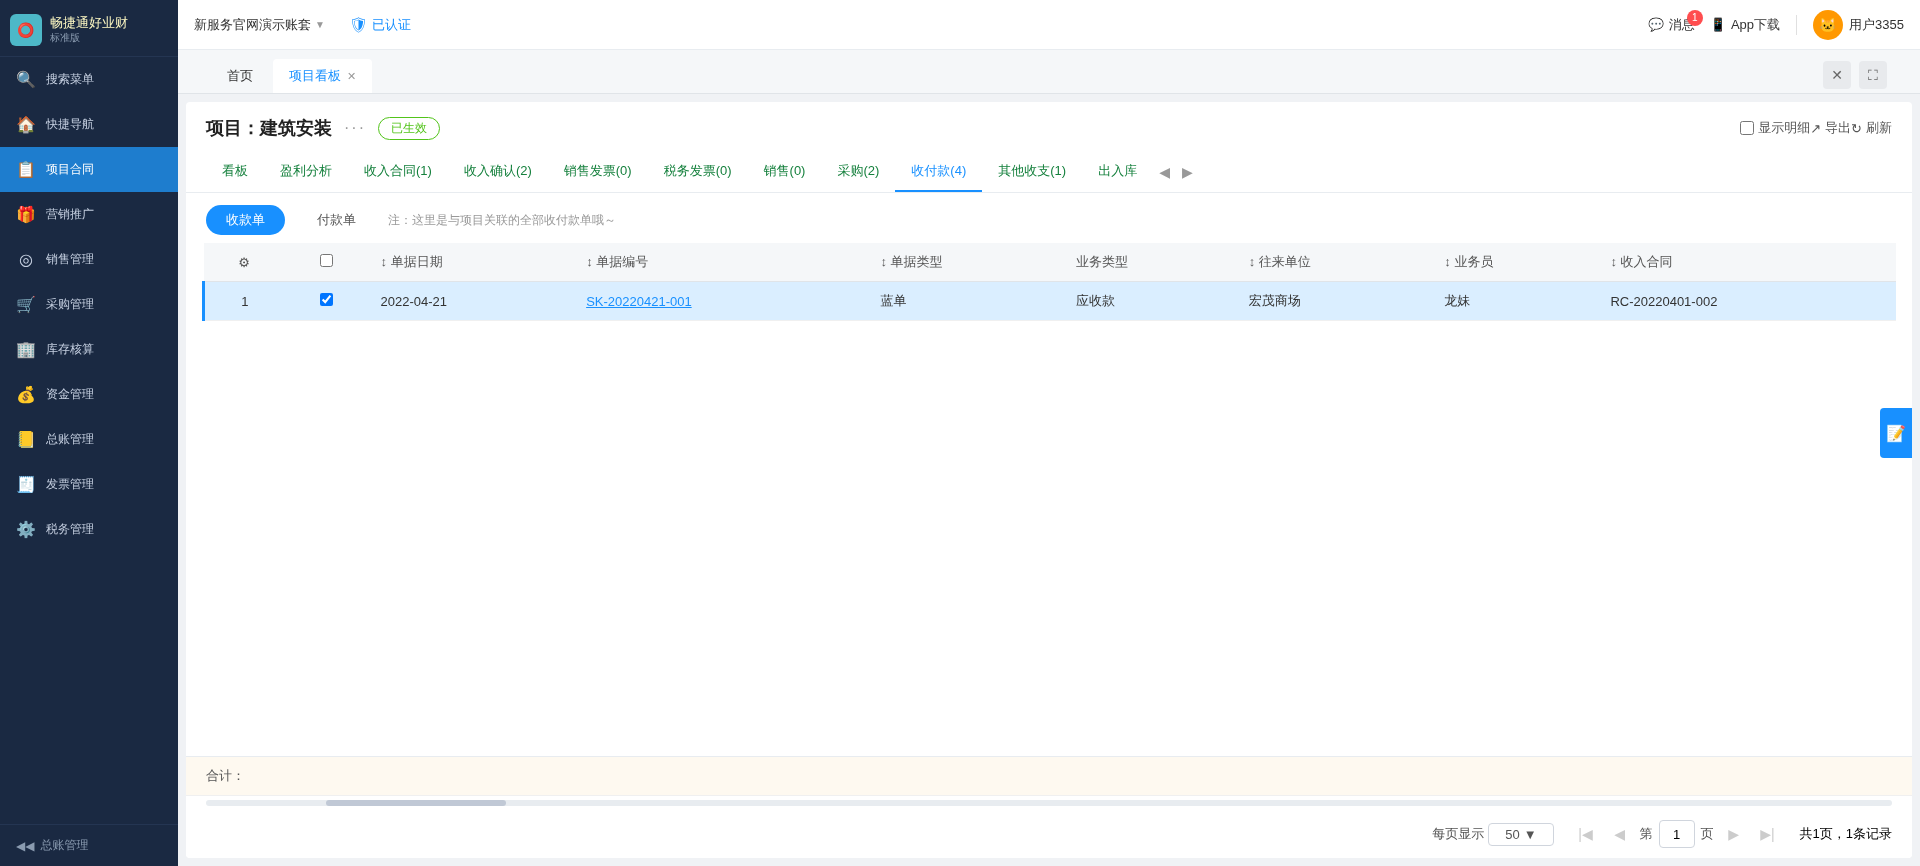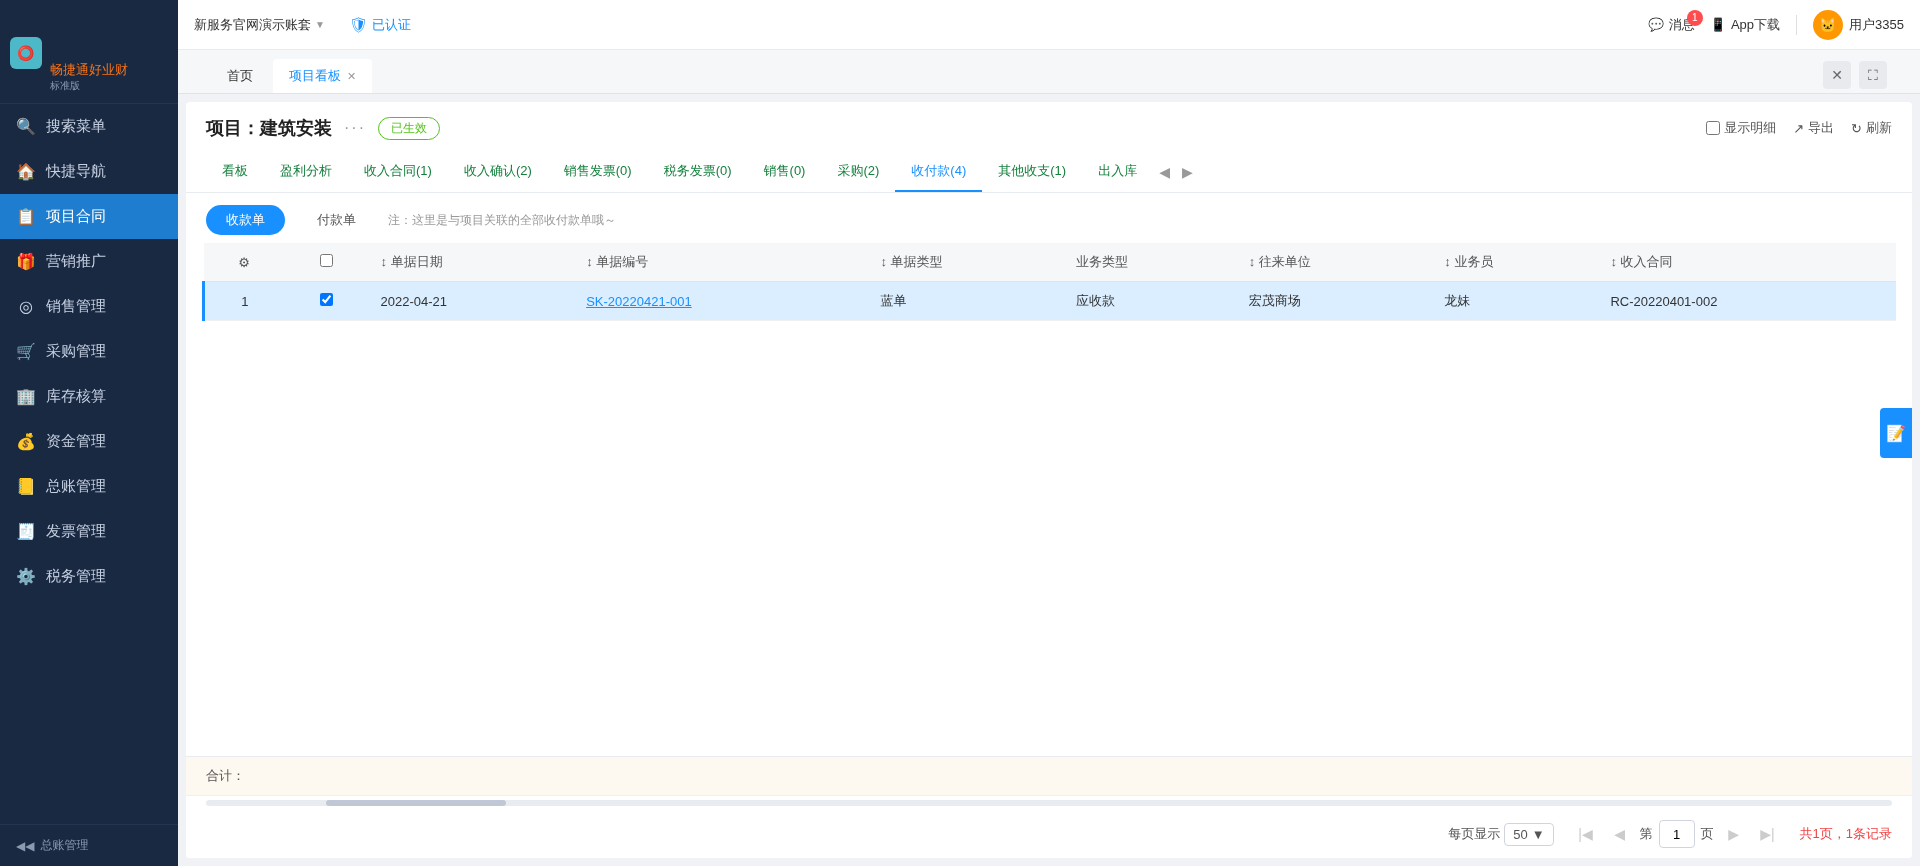"畅捷通好业财" .sidebar-title { color: #f97316 -> #fef9c3; margin-top: 48px -> none }
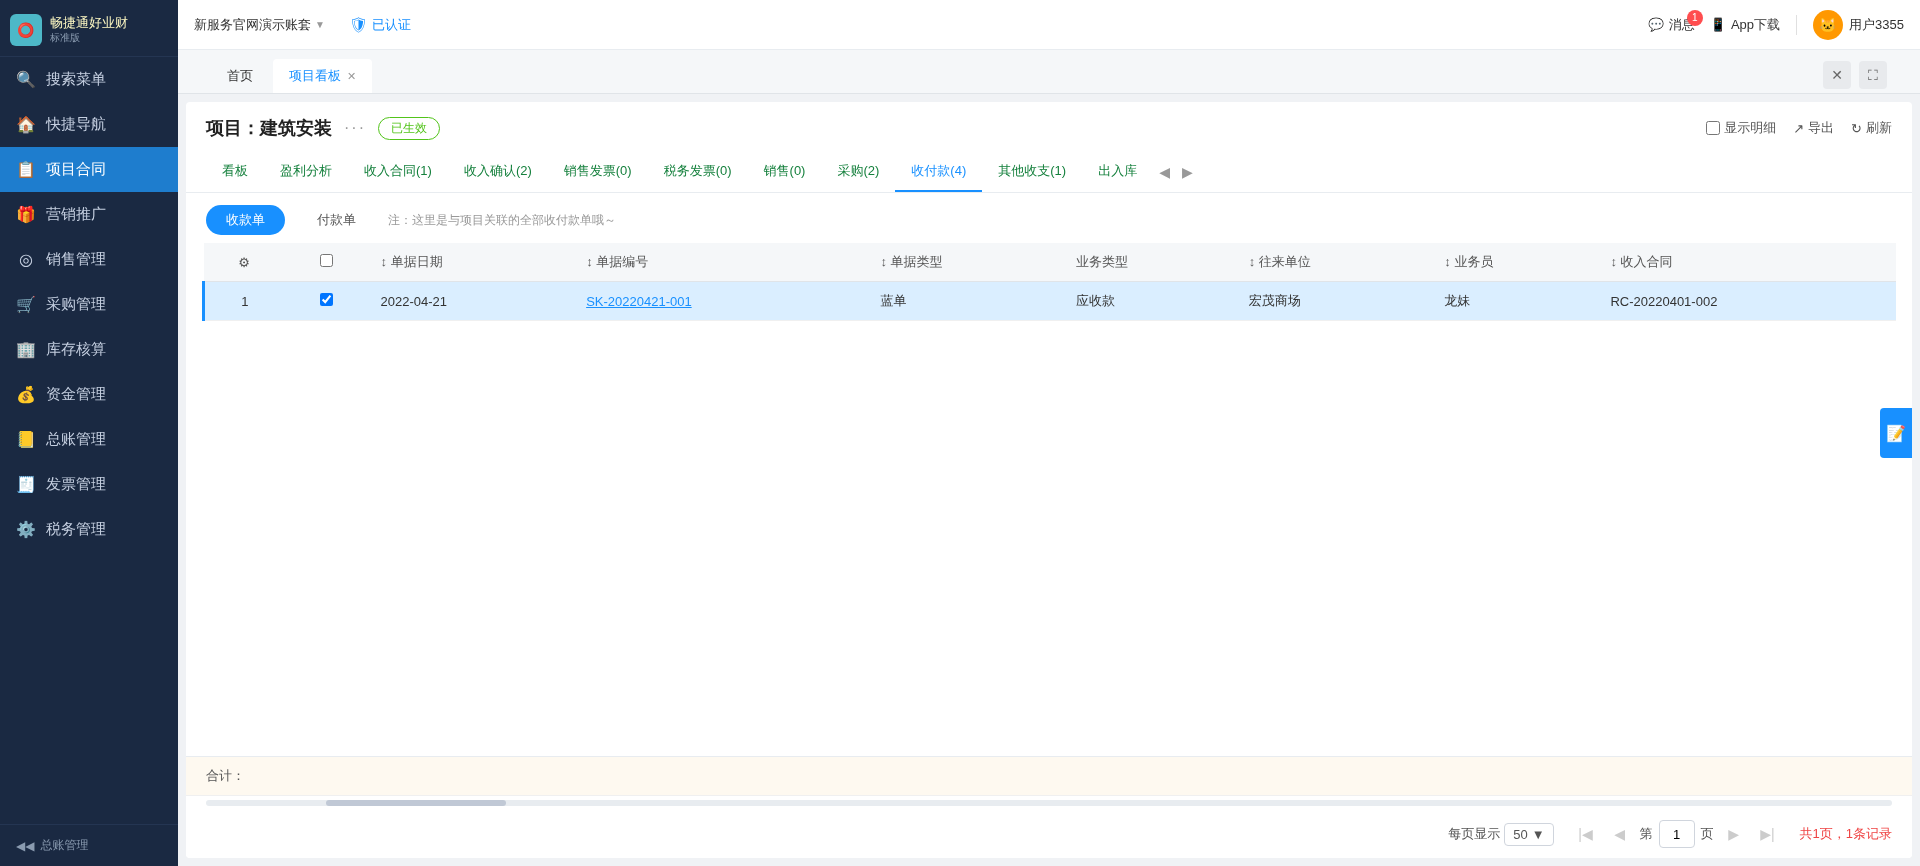"搜索菜单" .sidebar-item-label { font-size: 15px -> 12px }
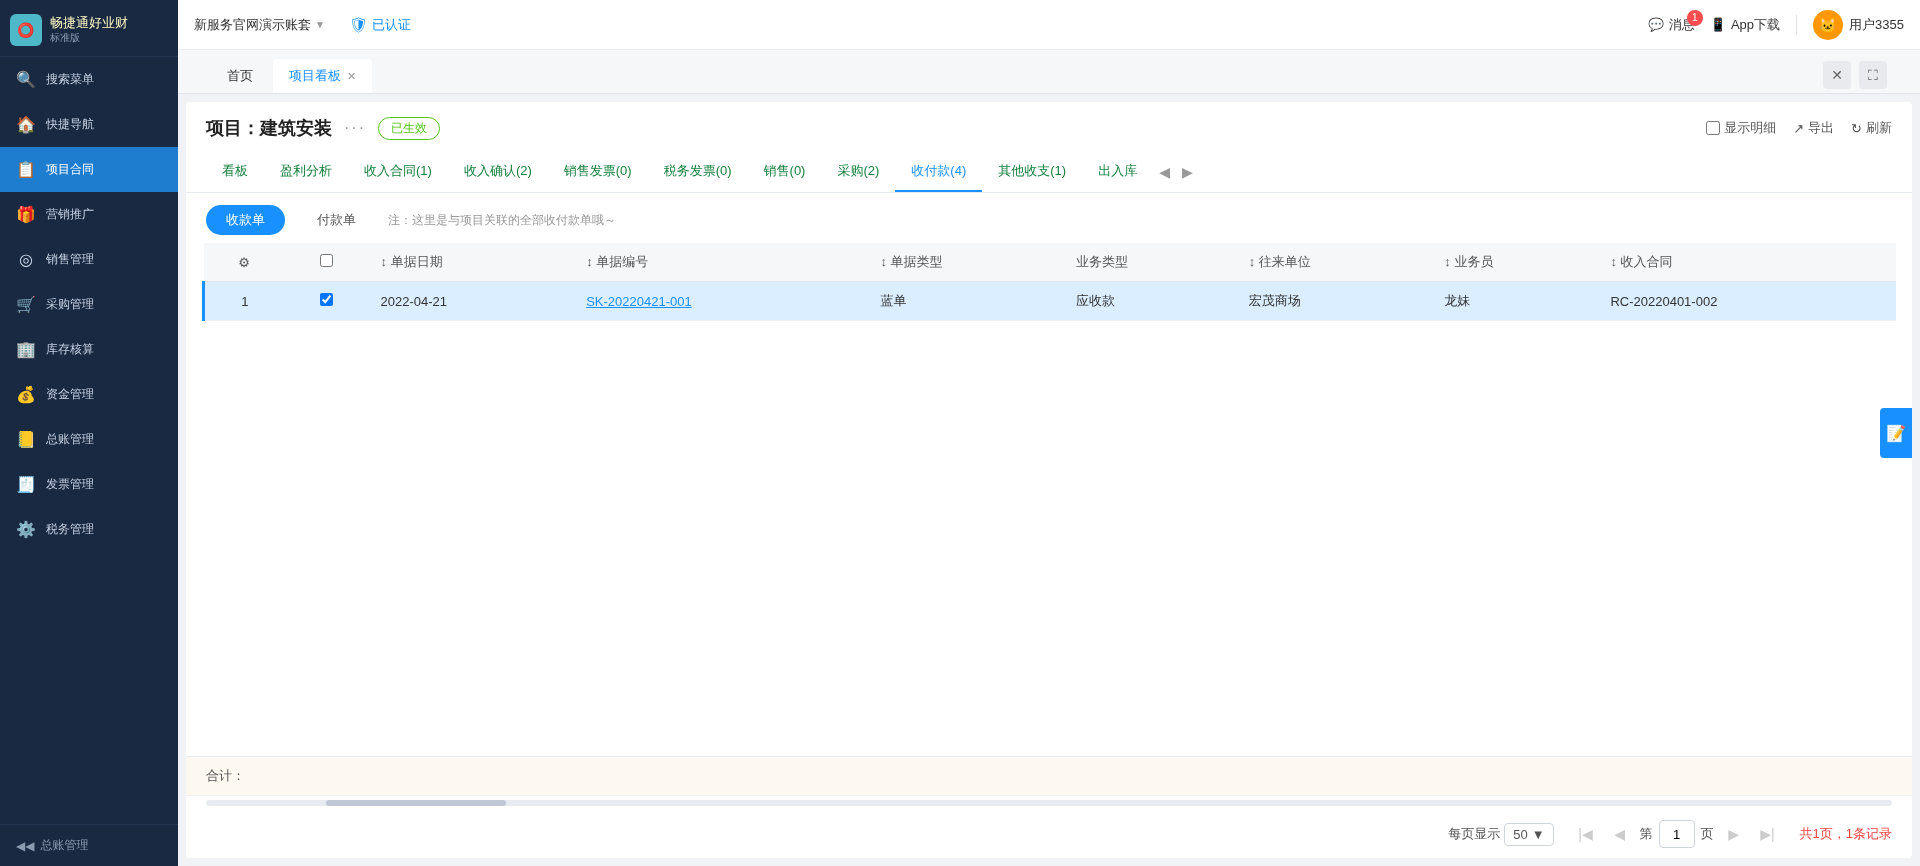"显示明细" .page-header-actions { gap: 17px -> 0 }
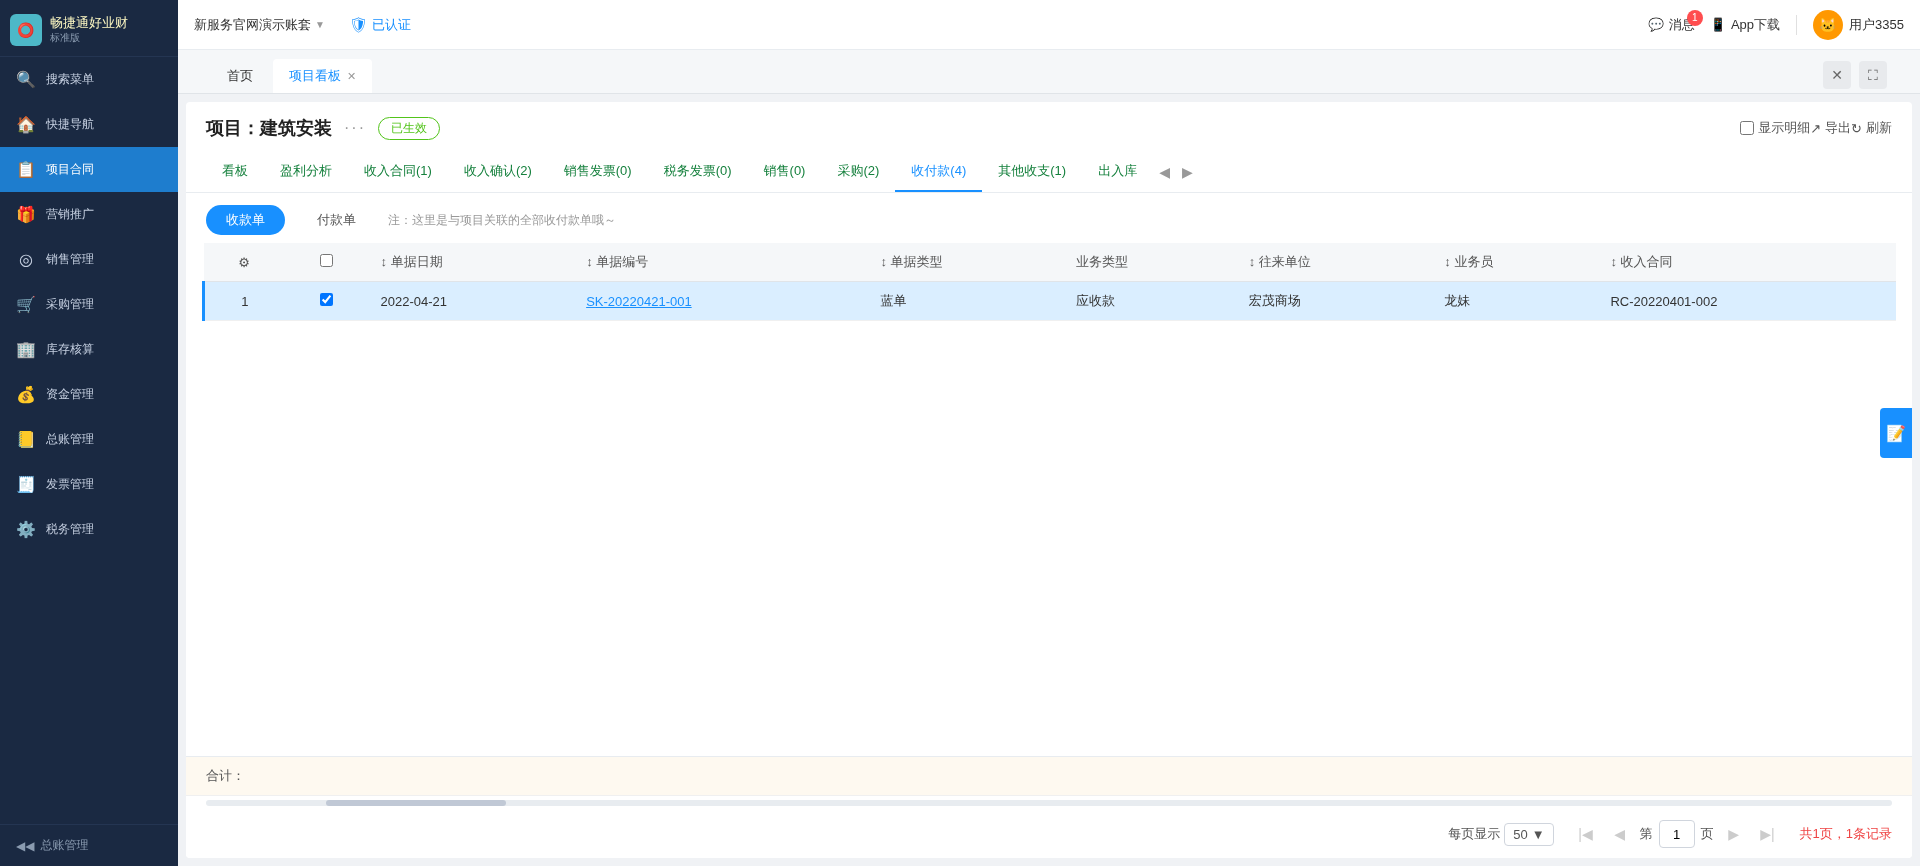"50" .page-size-box { padding: 3px 8px -> 3px 16px }
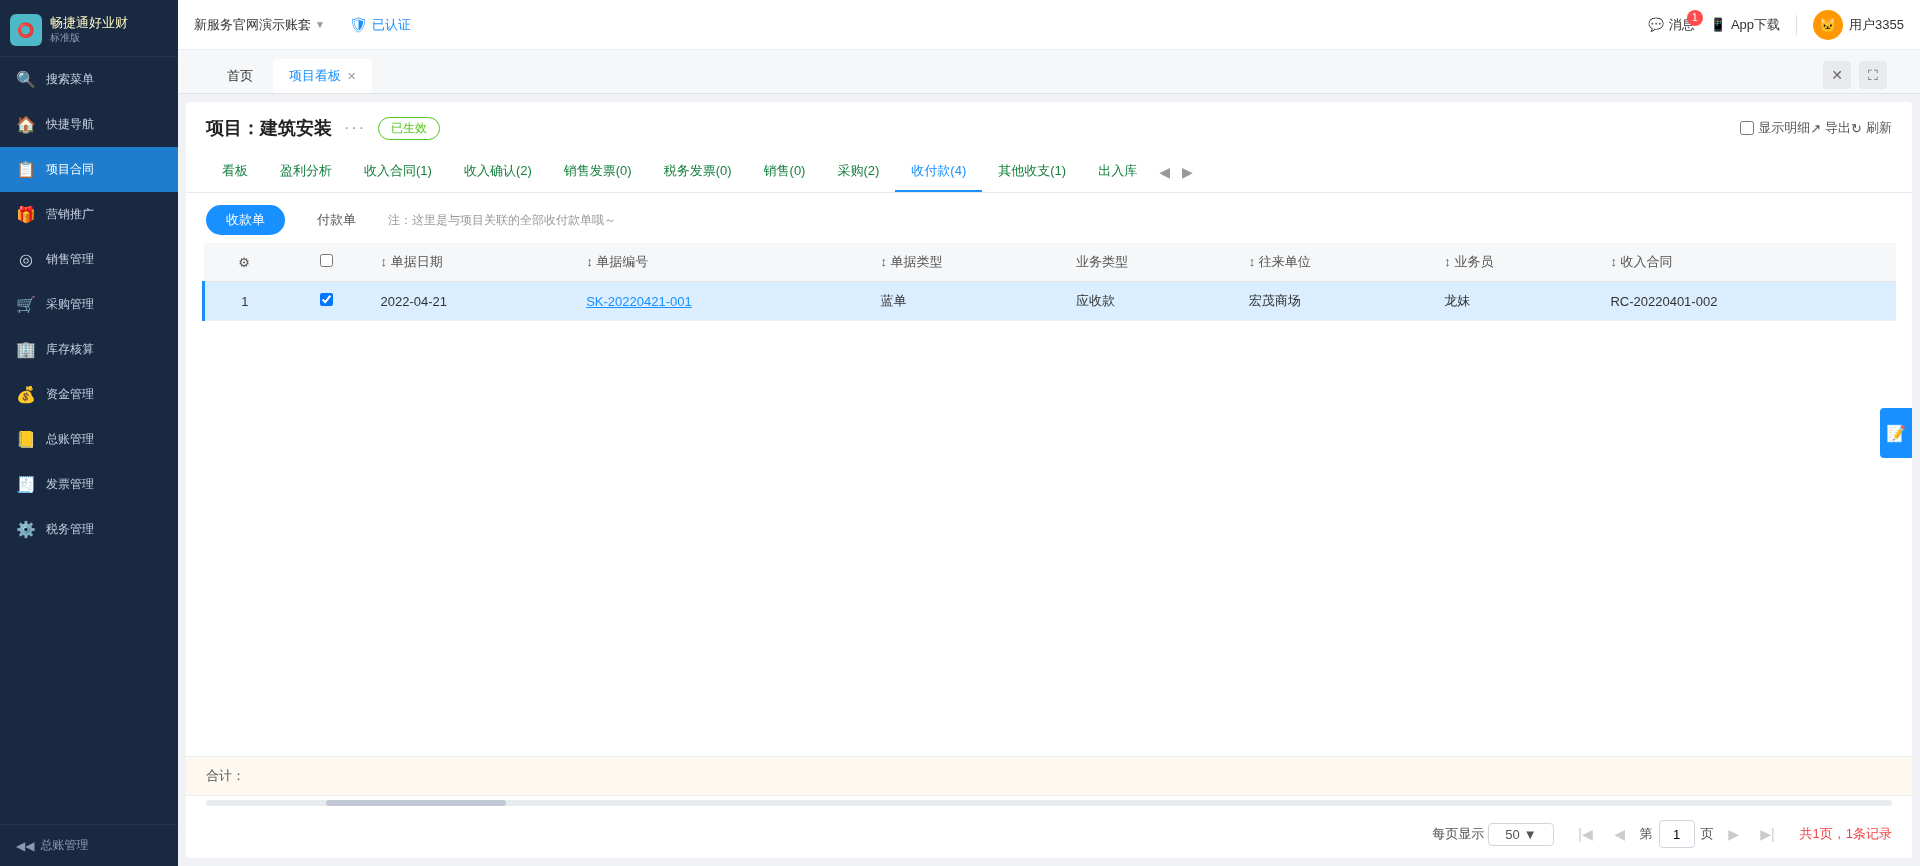"共1页，1条记录" .page-info { color: #ef4444 -> #000000 }
